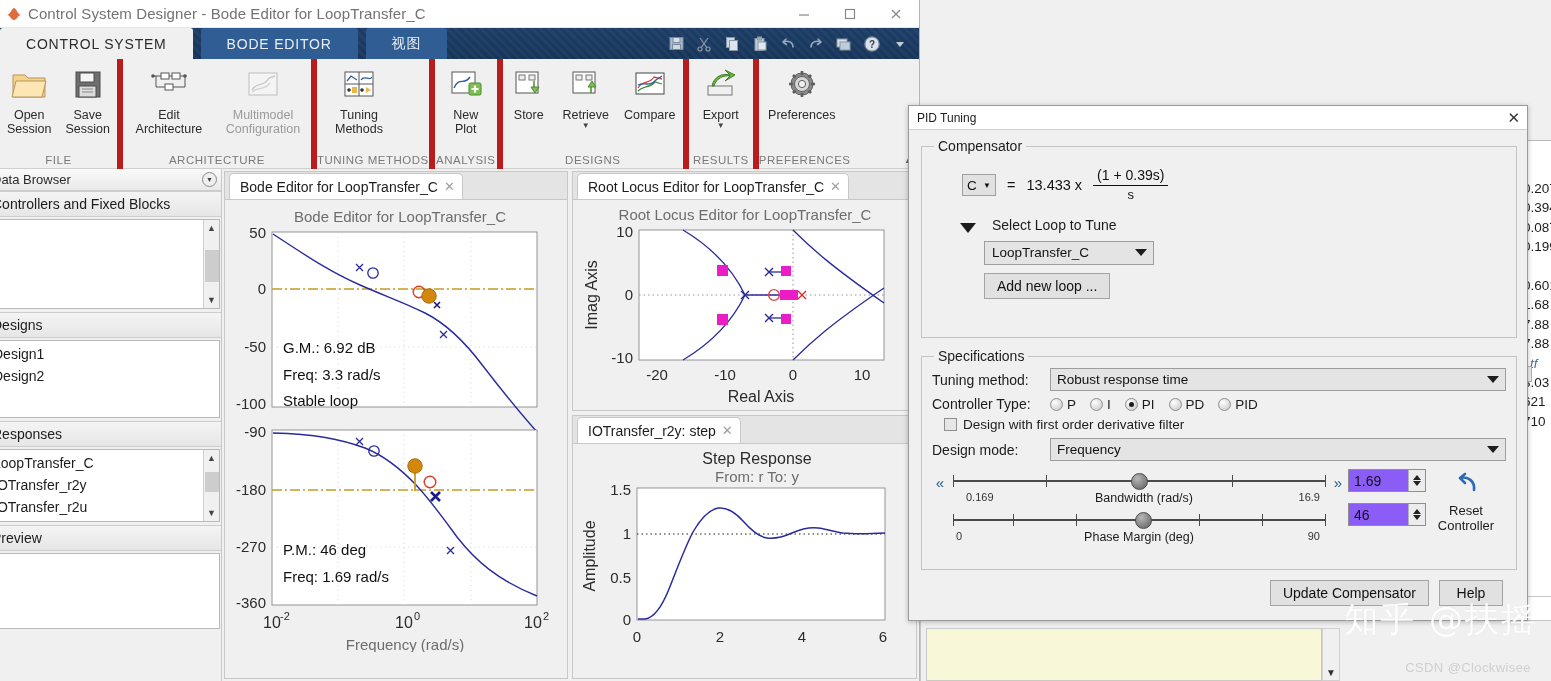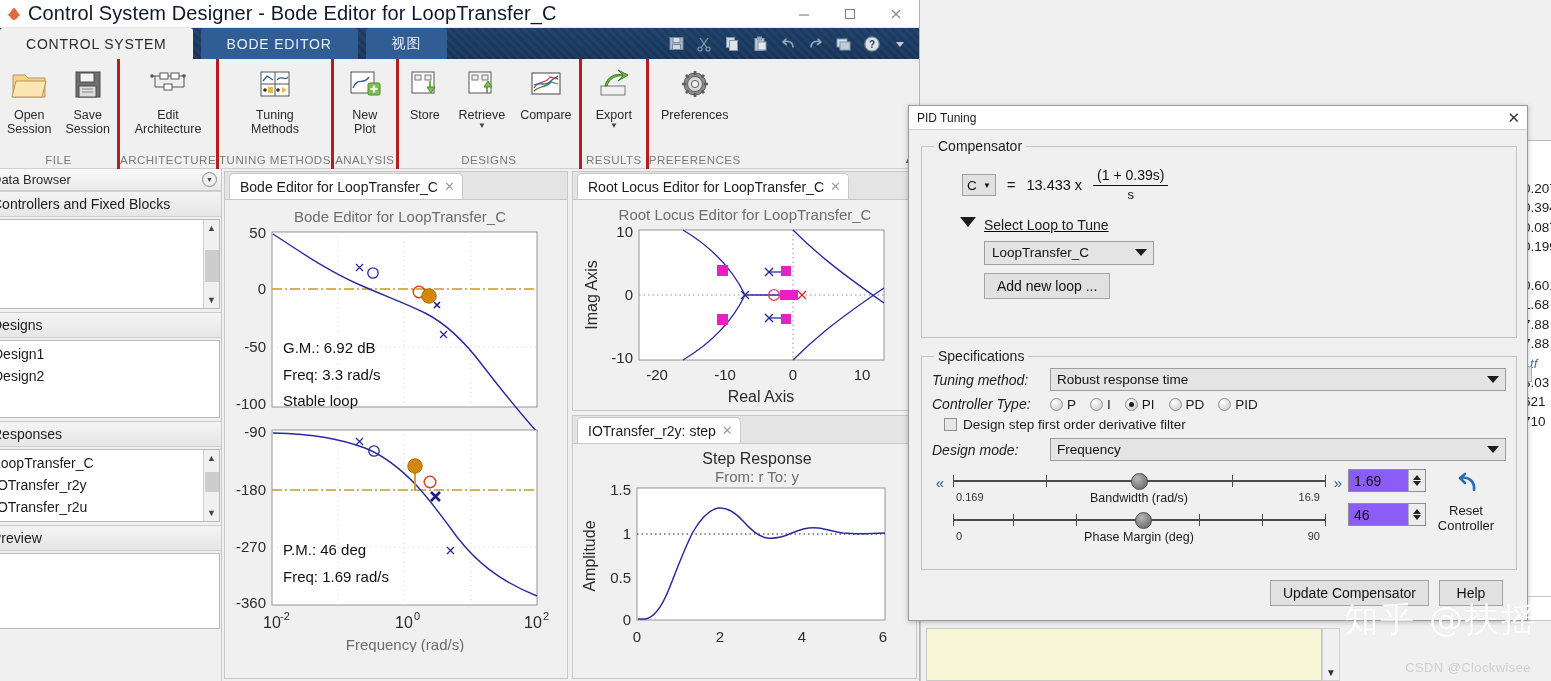"Control System Designer - Bode" #titlebar-text { color: #0f172a -> #737373; font-size: 20px -> 15px }
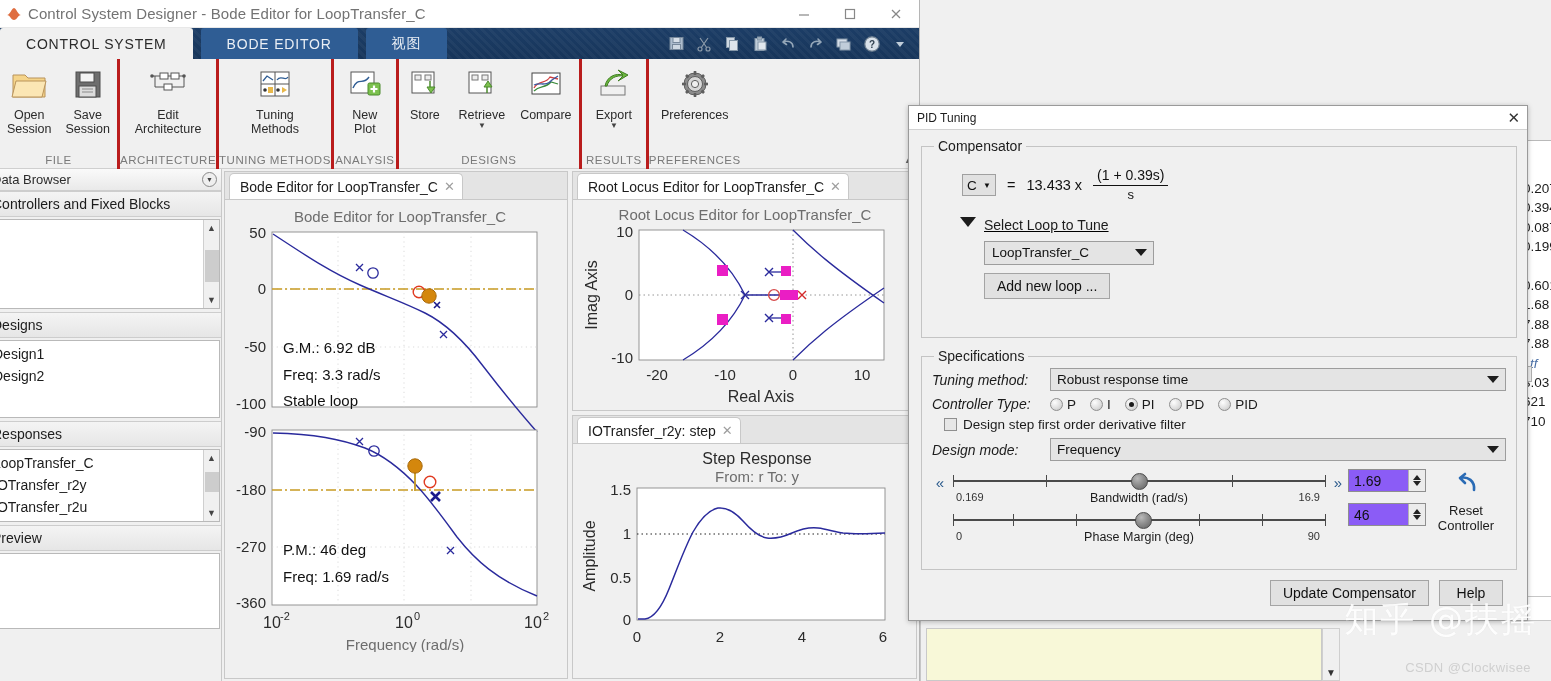"Edit" .rgroup + .rgroup { align-items: center -> none; border-left: 3px solid #b91c1c -> 6px solid #b91c1c }
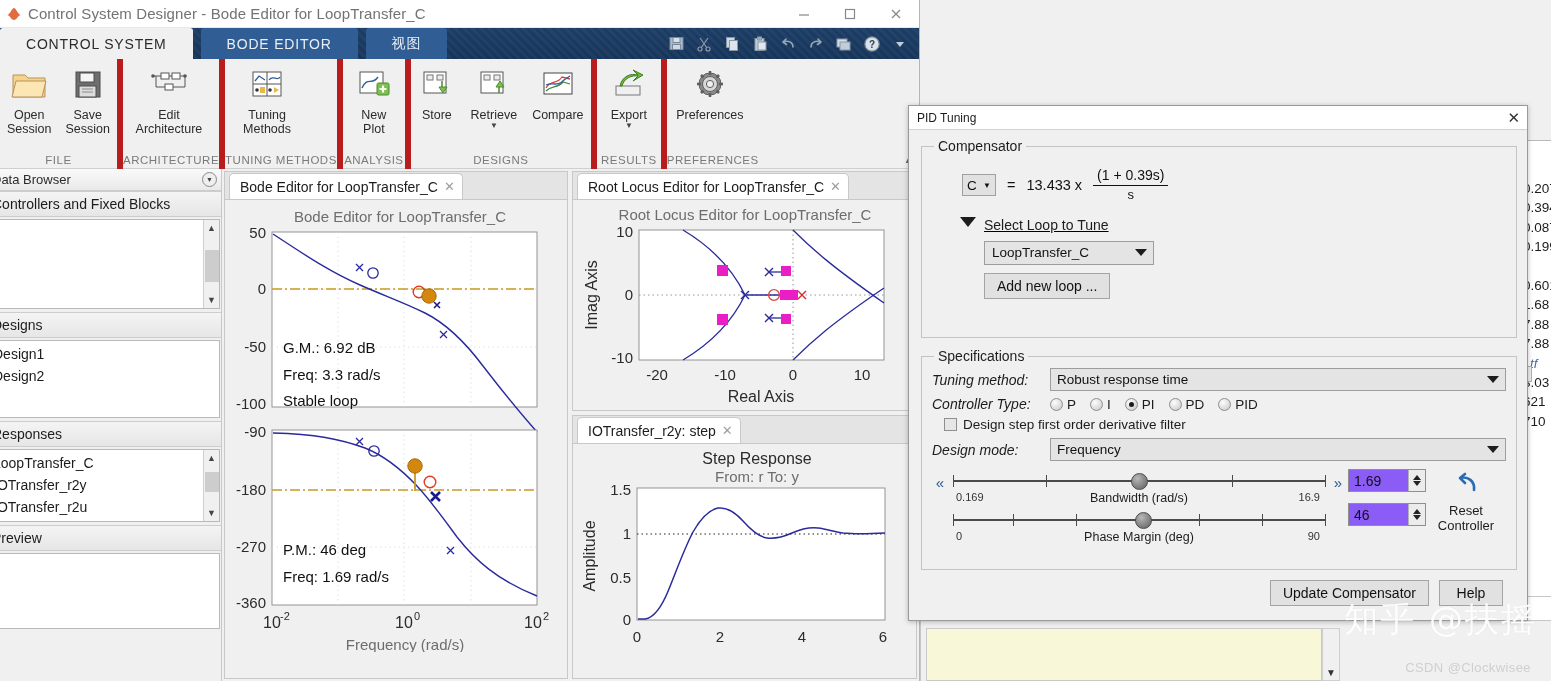"Multimodel" div.rbtn { html: none -> <div> <span> <svg> <rect></rect> <path></path> <path></path> </svg> </span> <span>Multimodel Configuration</span> </div> }
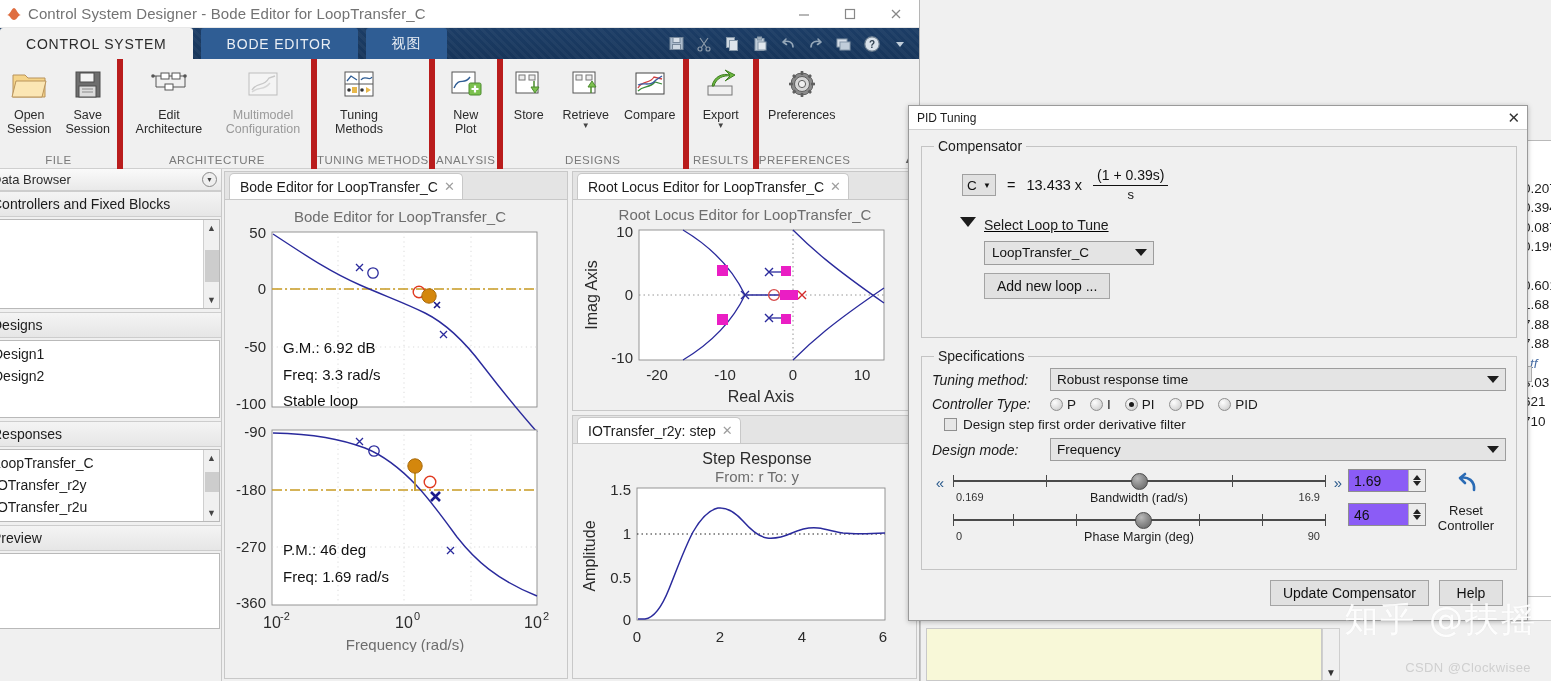"Select Loop to Tune" .loop-row { align-items: flex-start -> flex-end; gap: 8px -> 16px; text-decoration: underline -> none }
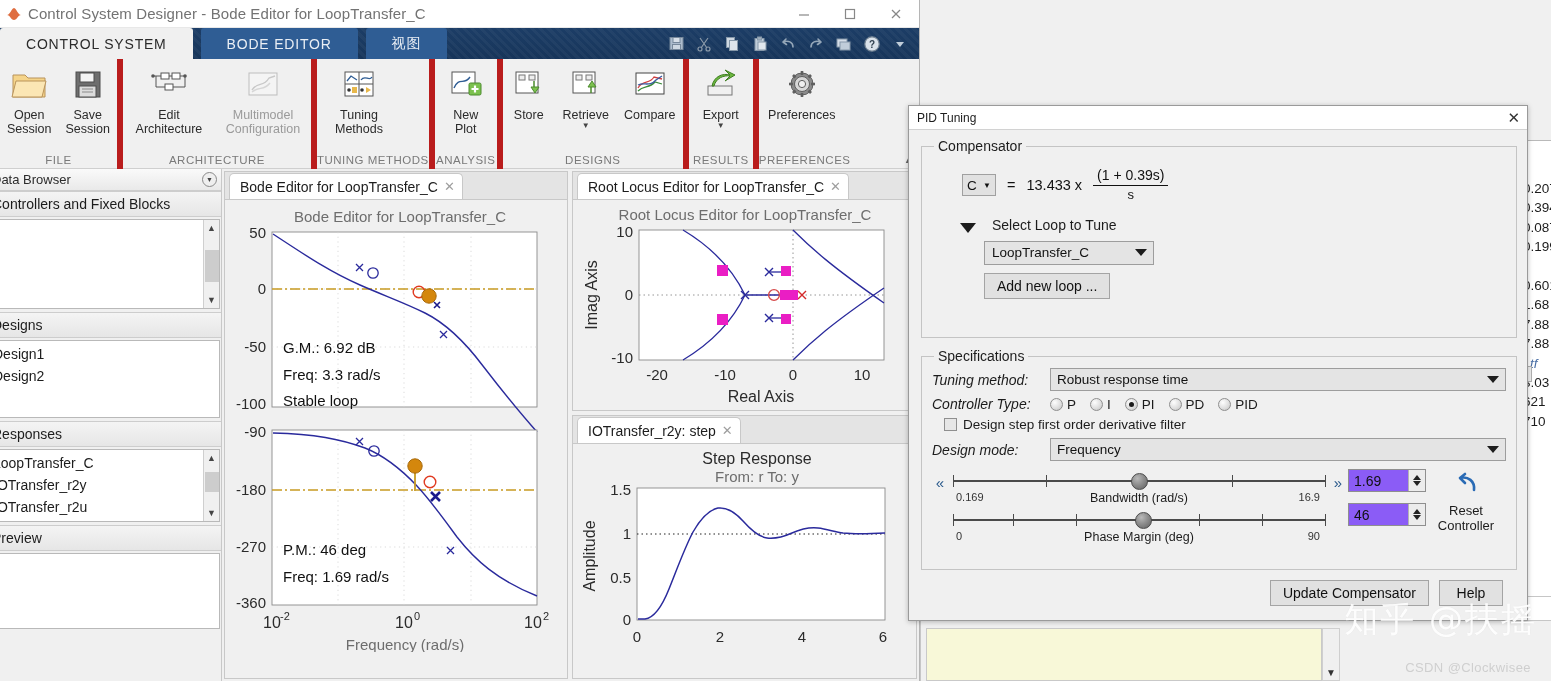"Tuning method:" .spec-lbl { font-style: italic -> none }
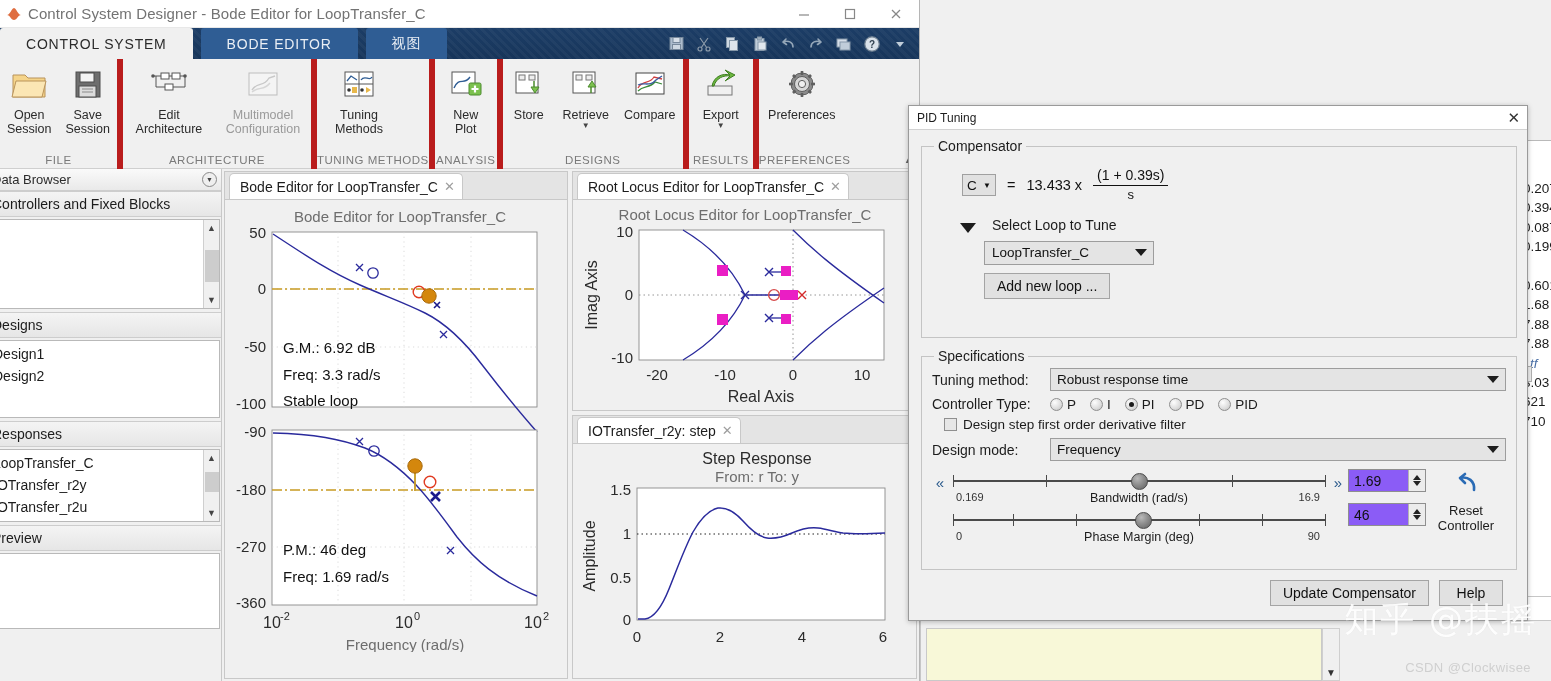"Design step first order derivative" span { text: step -> with }
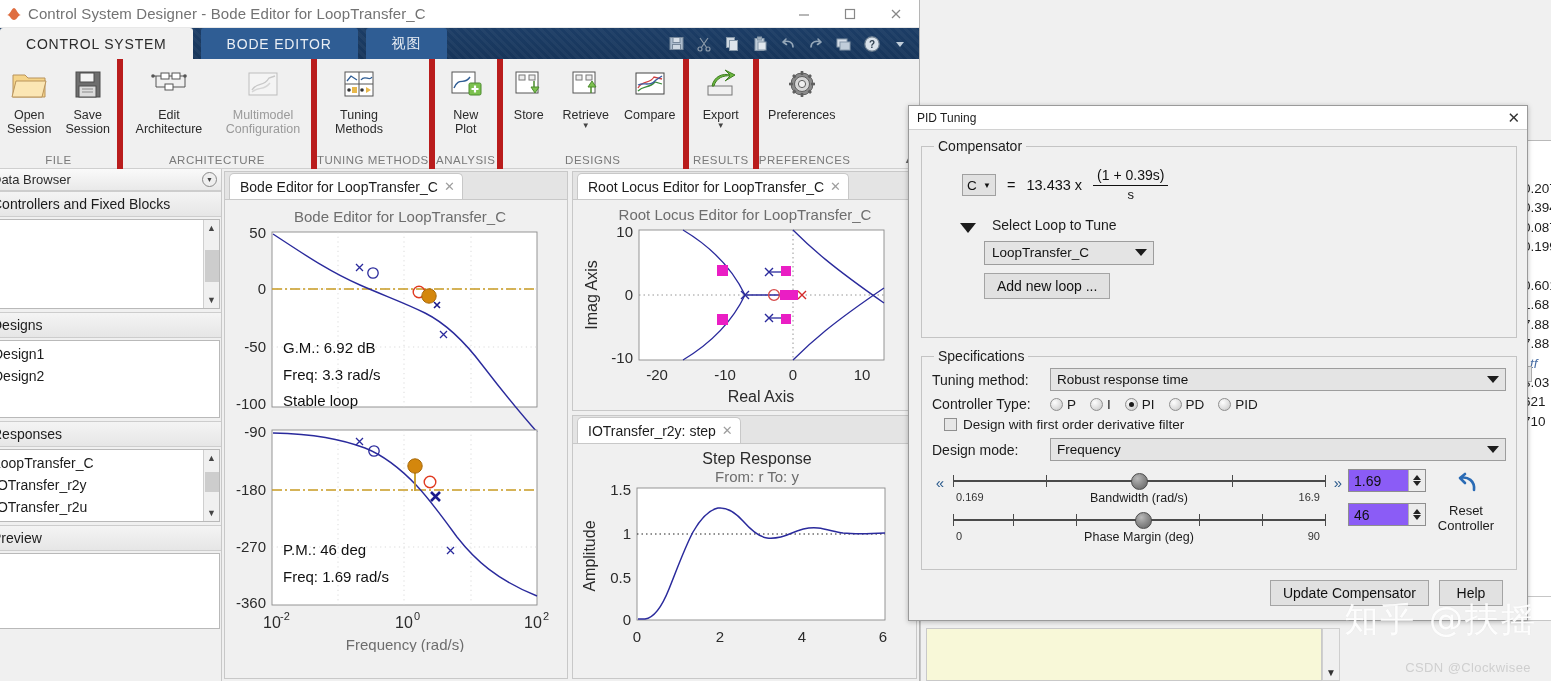"0.169" div.sld-lbls { margin: -4px 22px 0 22px -> -4px 22px 0 32px }
